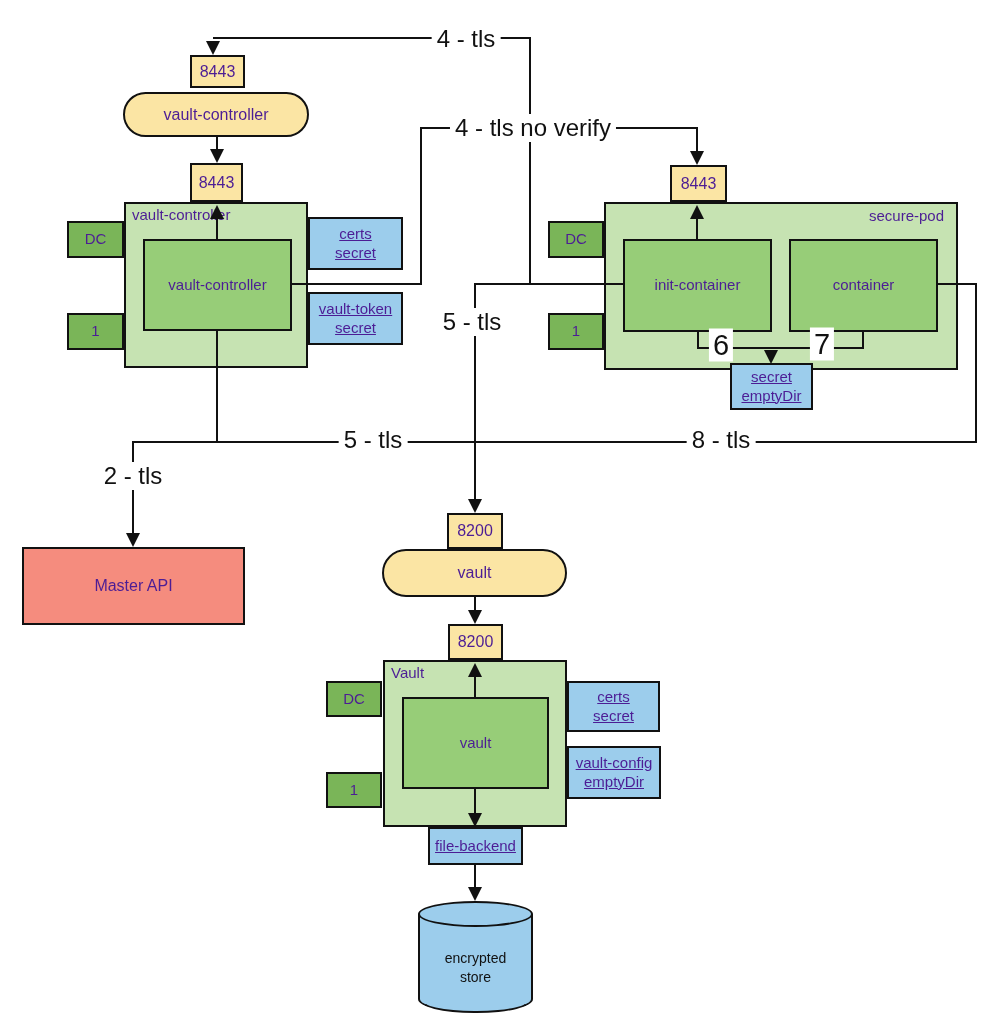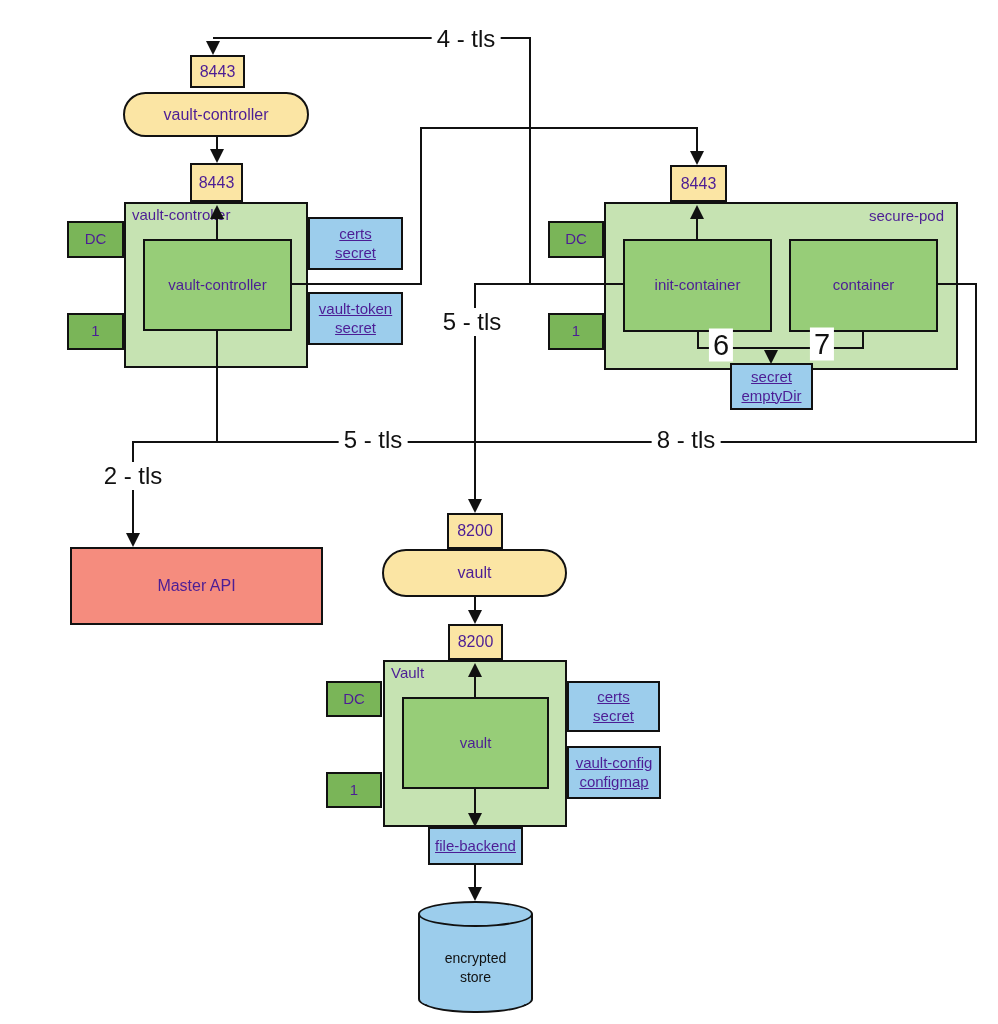"4 - tls no verify" div.elabel { html: none -> <div>4 - tls no verify</div> }
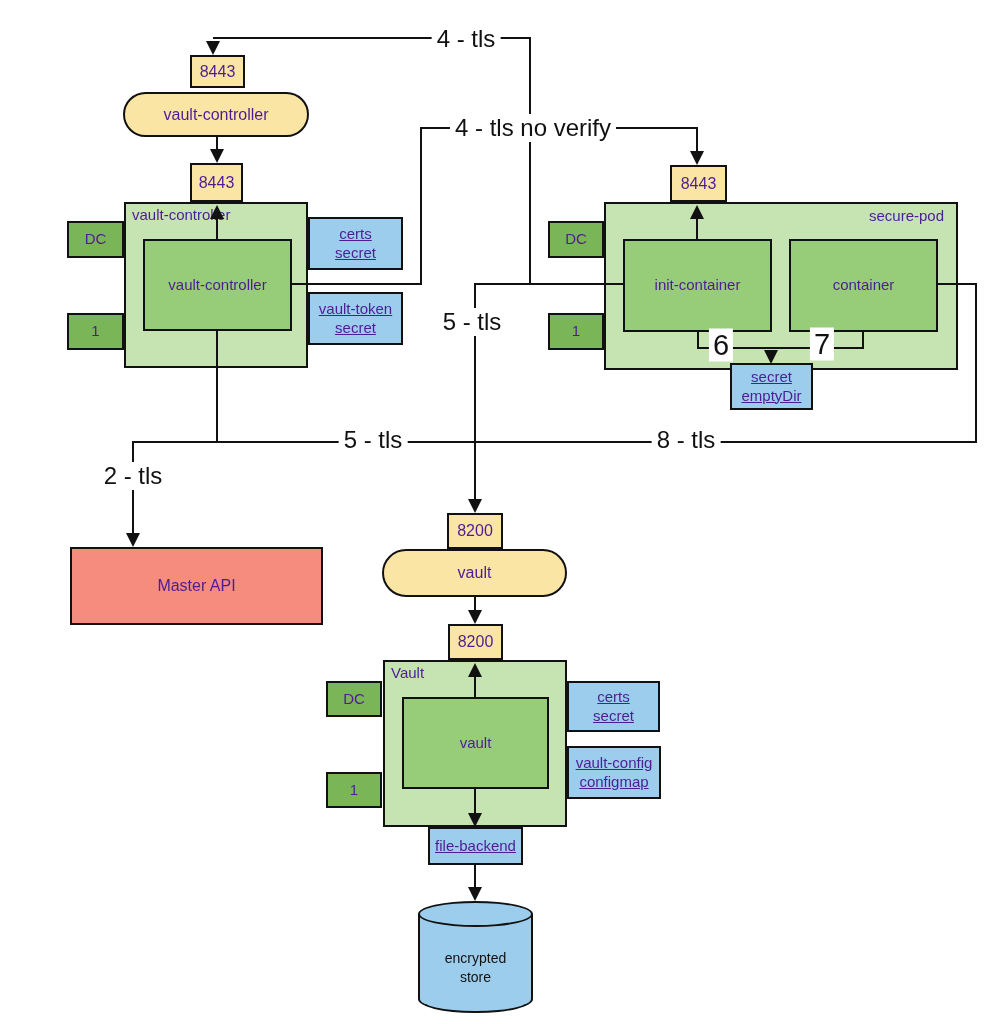"8 - tls" div.elabel { left: 686px -> 721px }
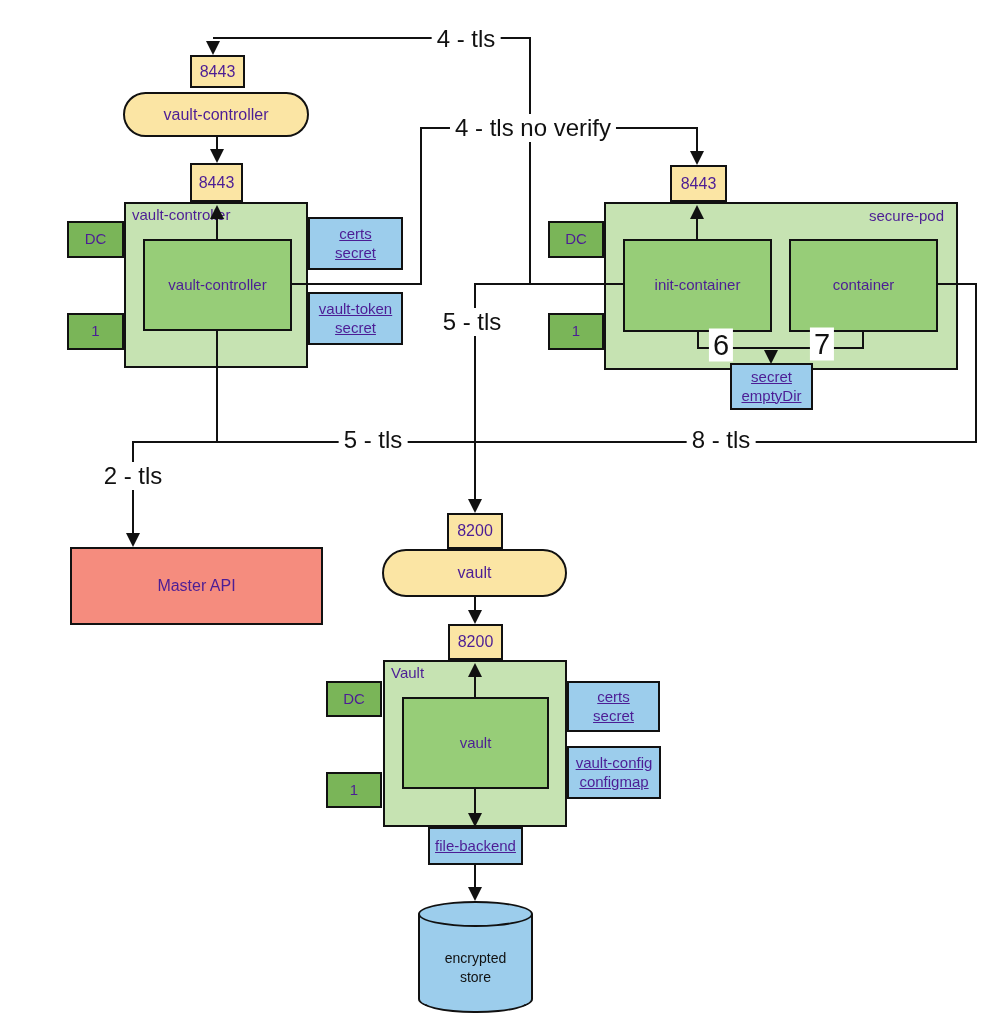"Master API" div.node { margin-left: 48px -> none; width: 253px -> 223px }
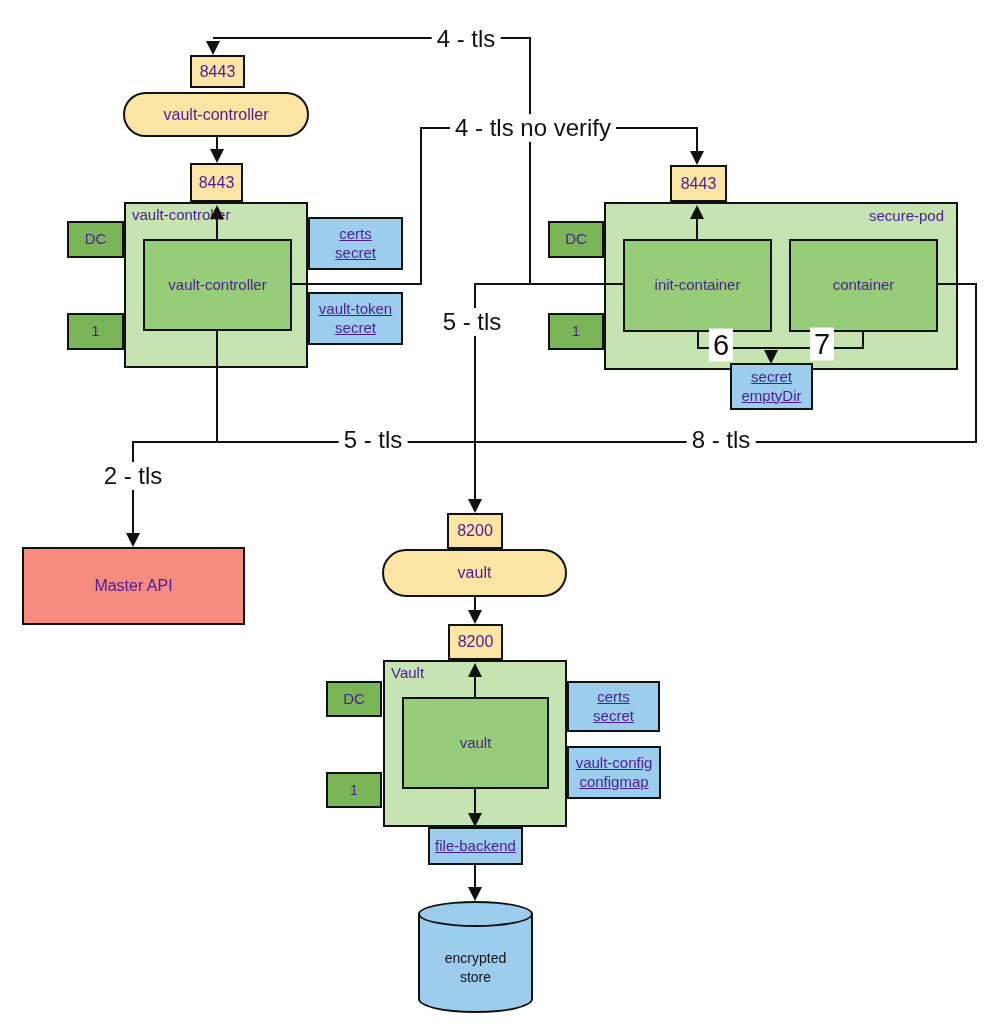"vault-config" div.node { text: configmap -> emptyDir }
